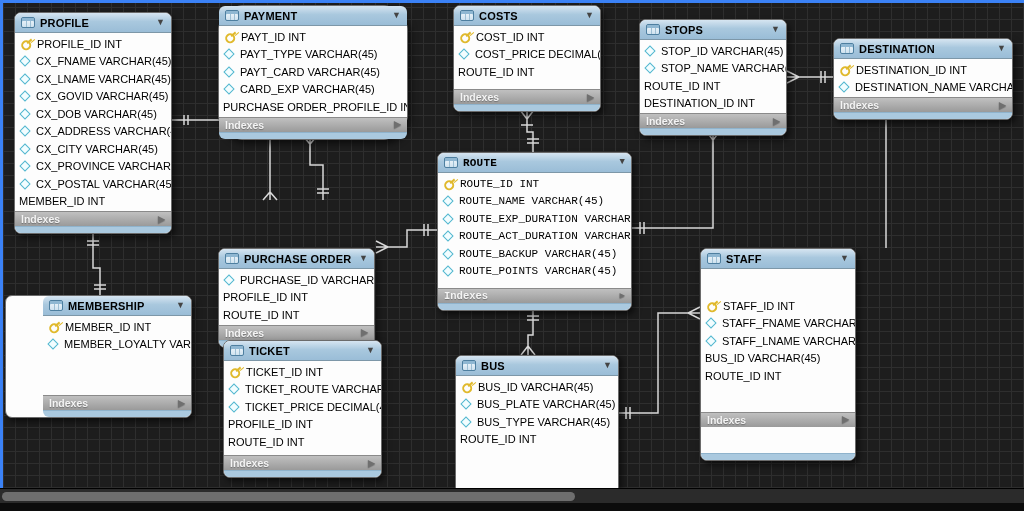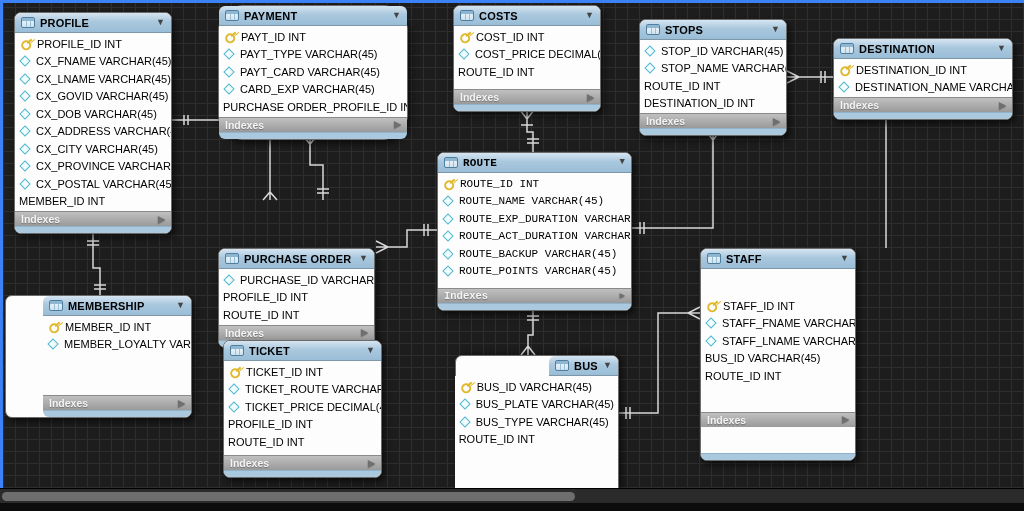"BUS" div.tbl { align-items: flex-end -> none }
